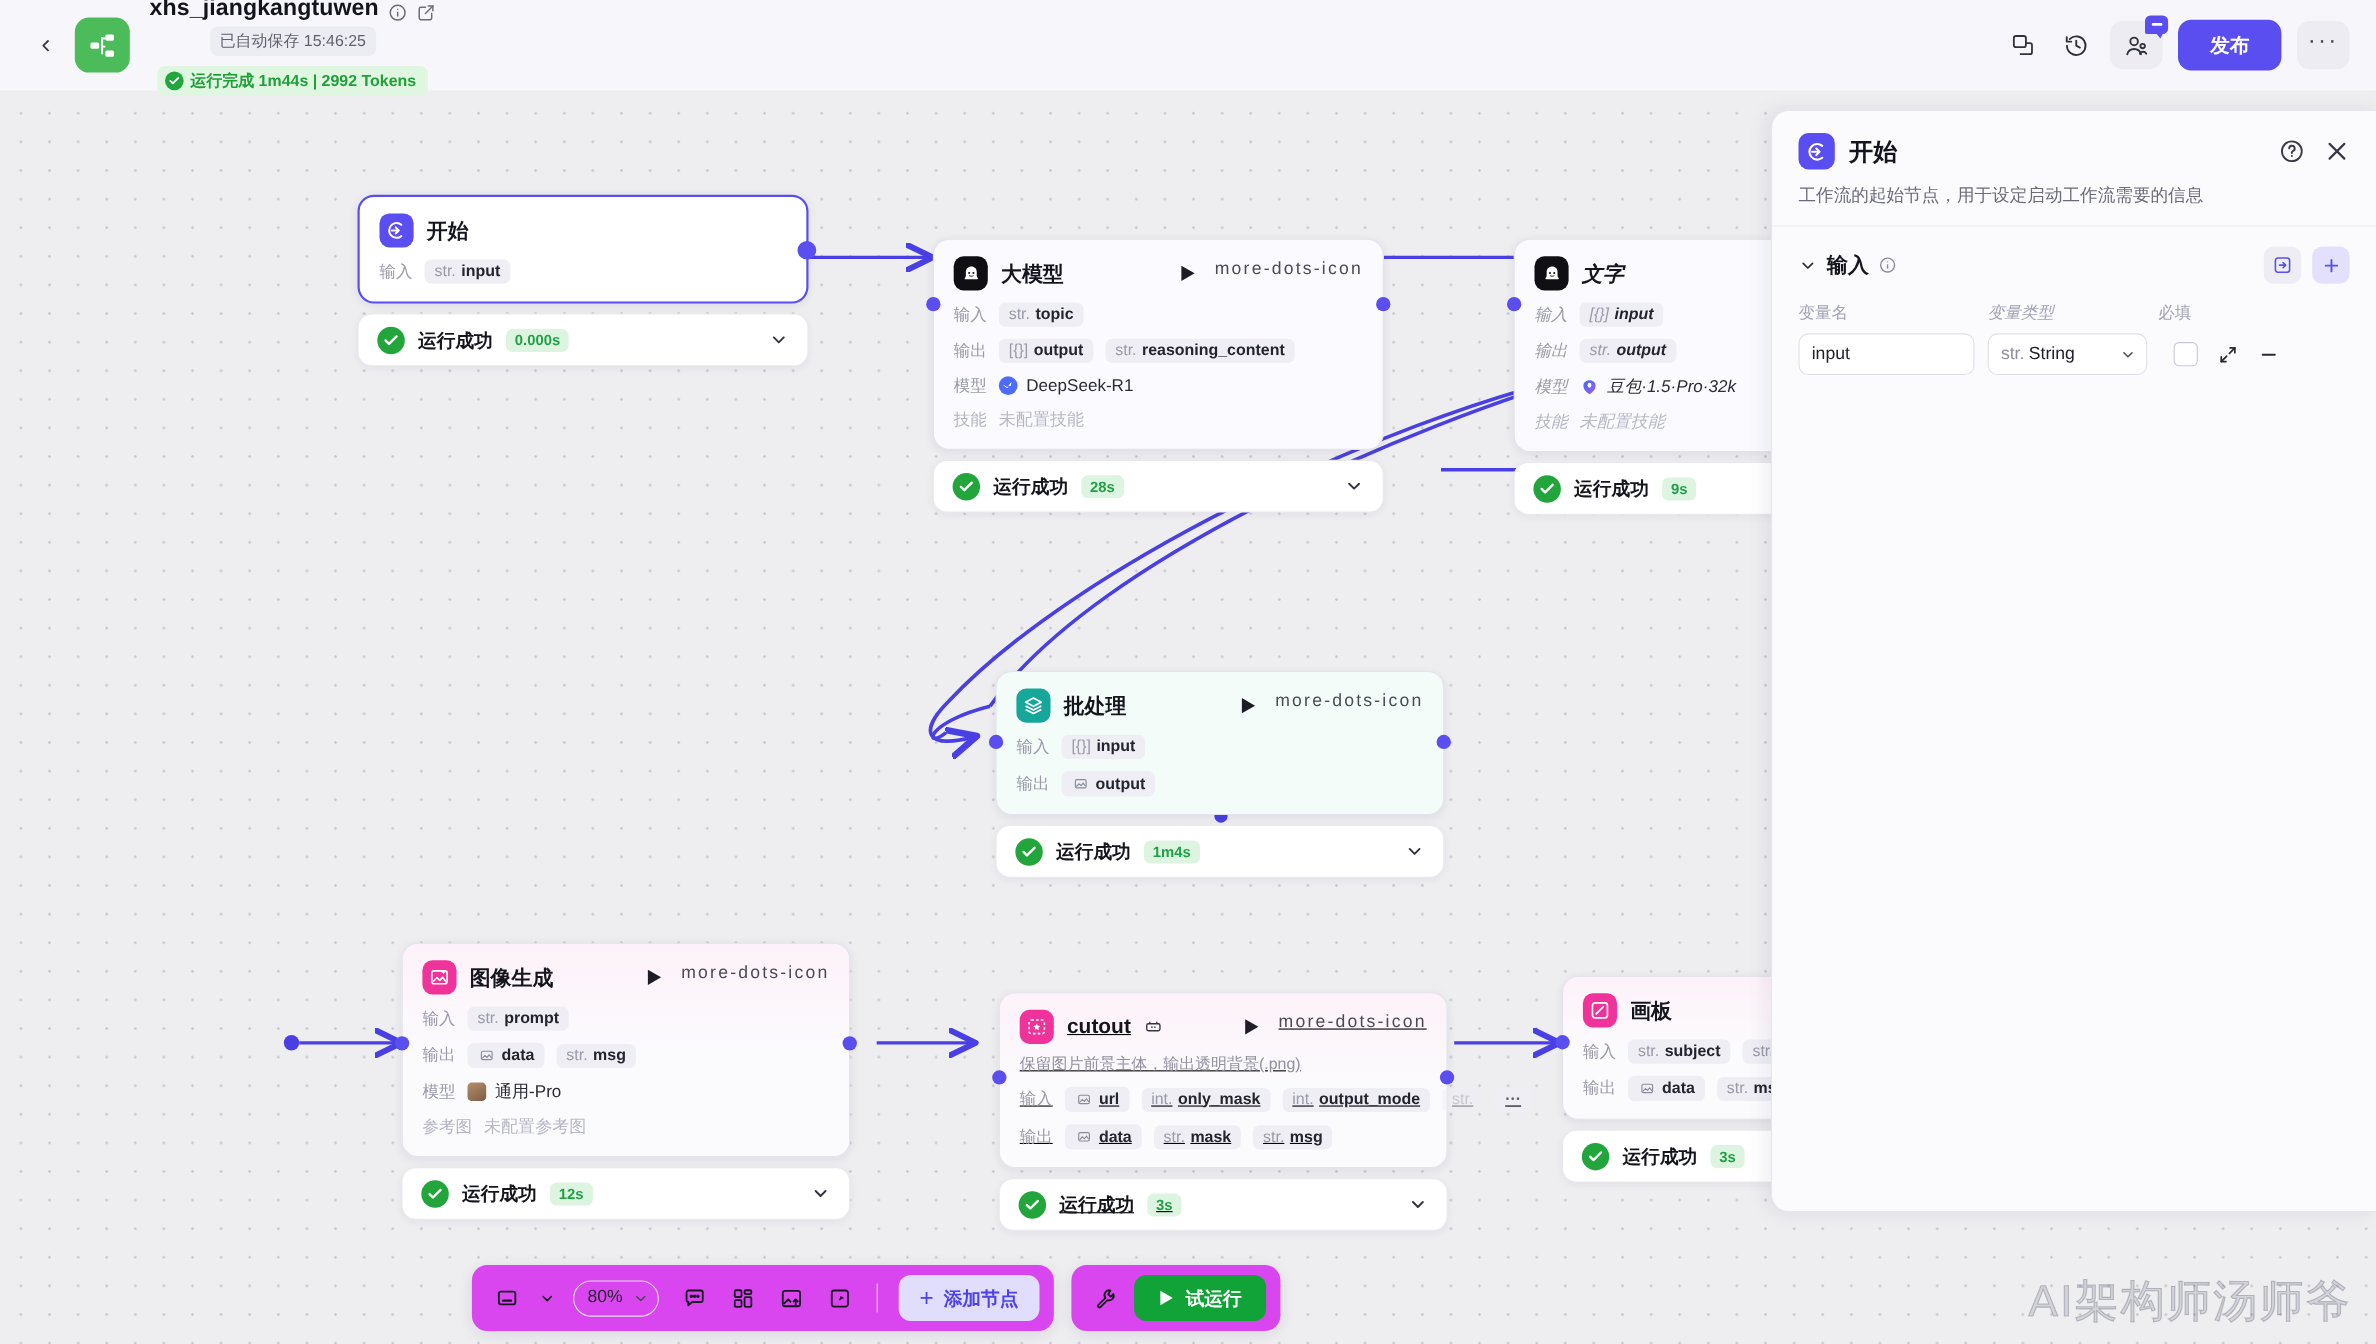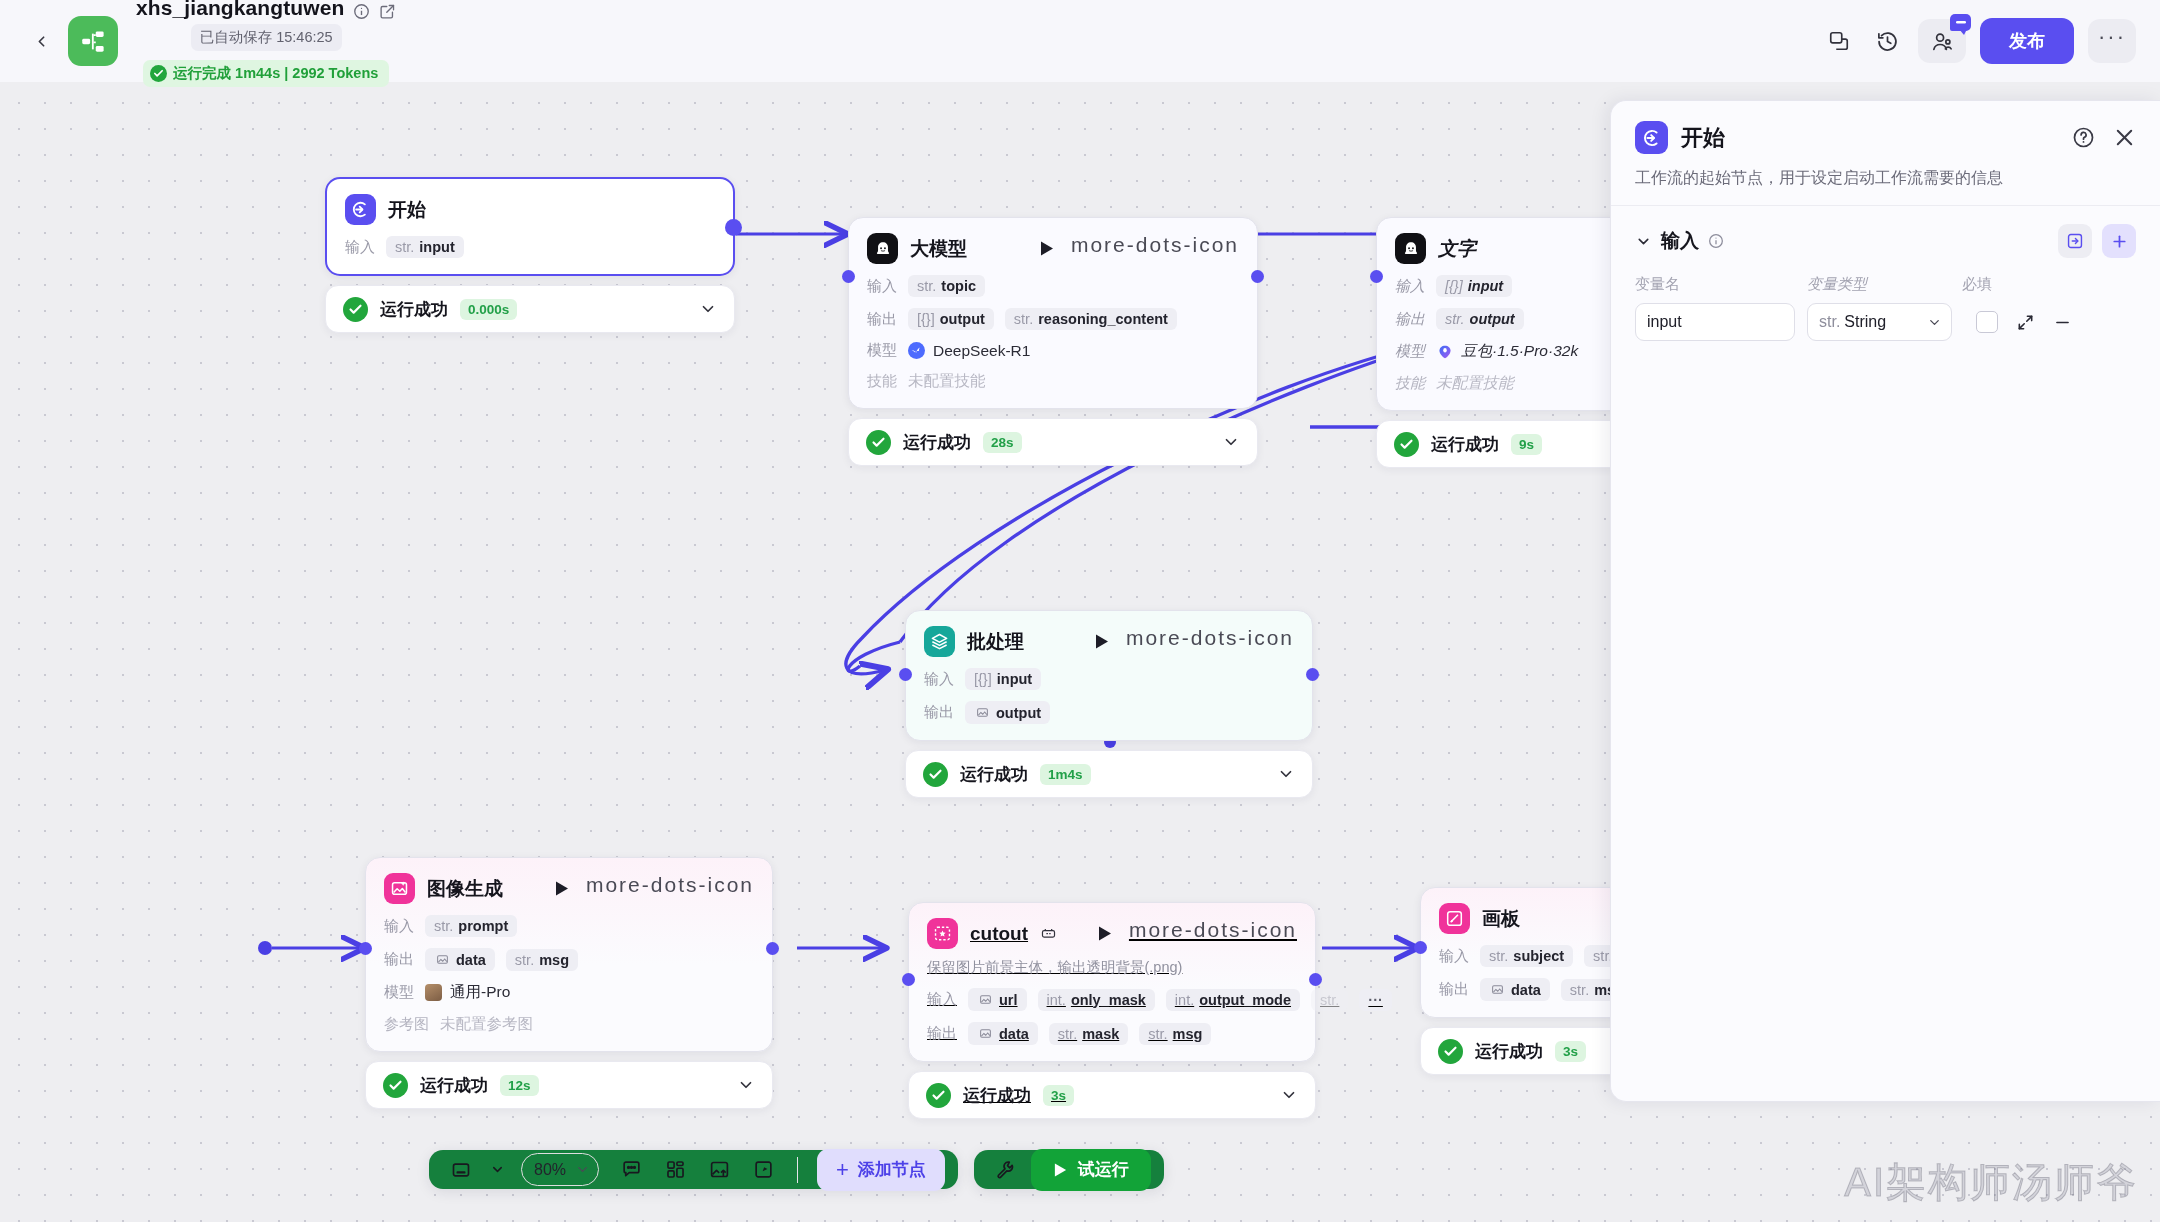"more-dots-icon" .dots-ic { font-size: 21px -> 16px }
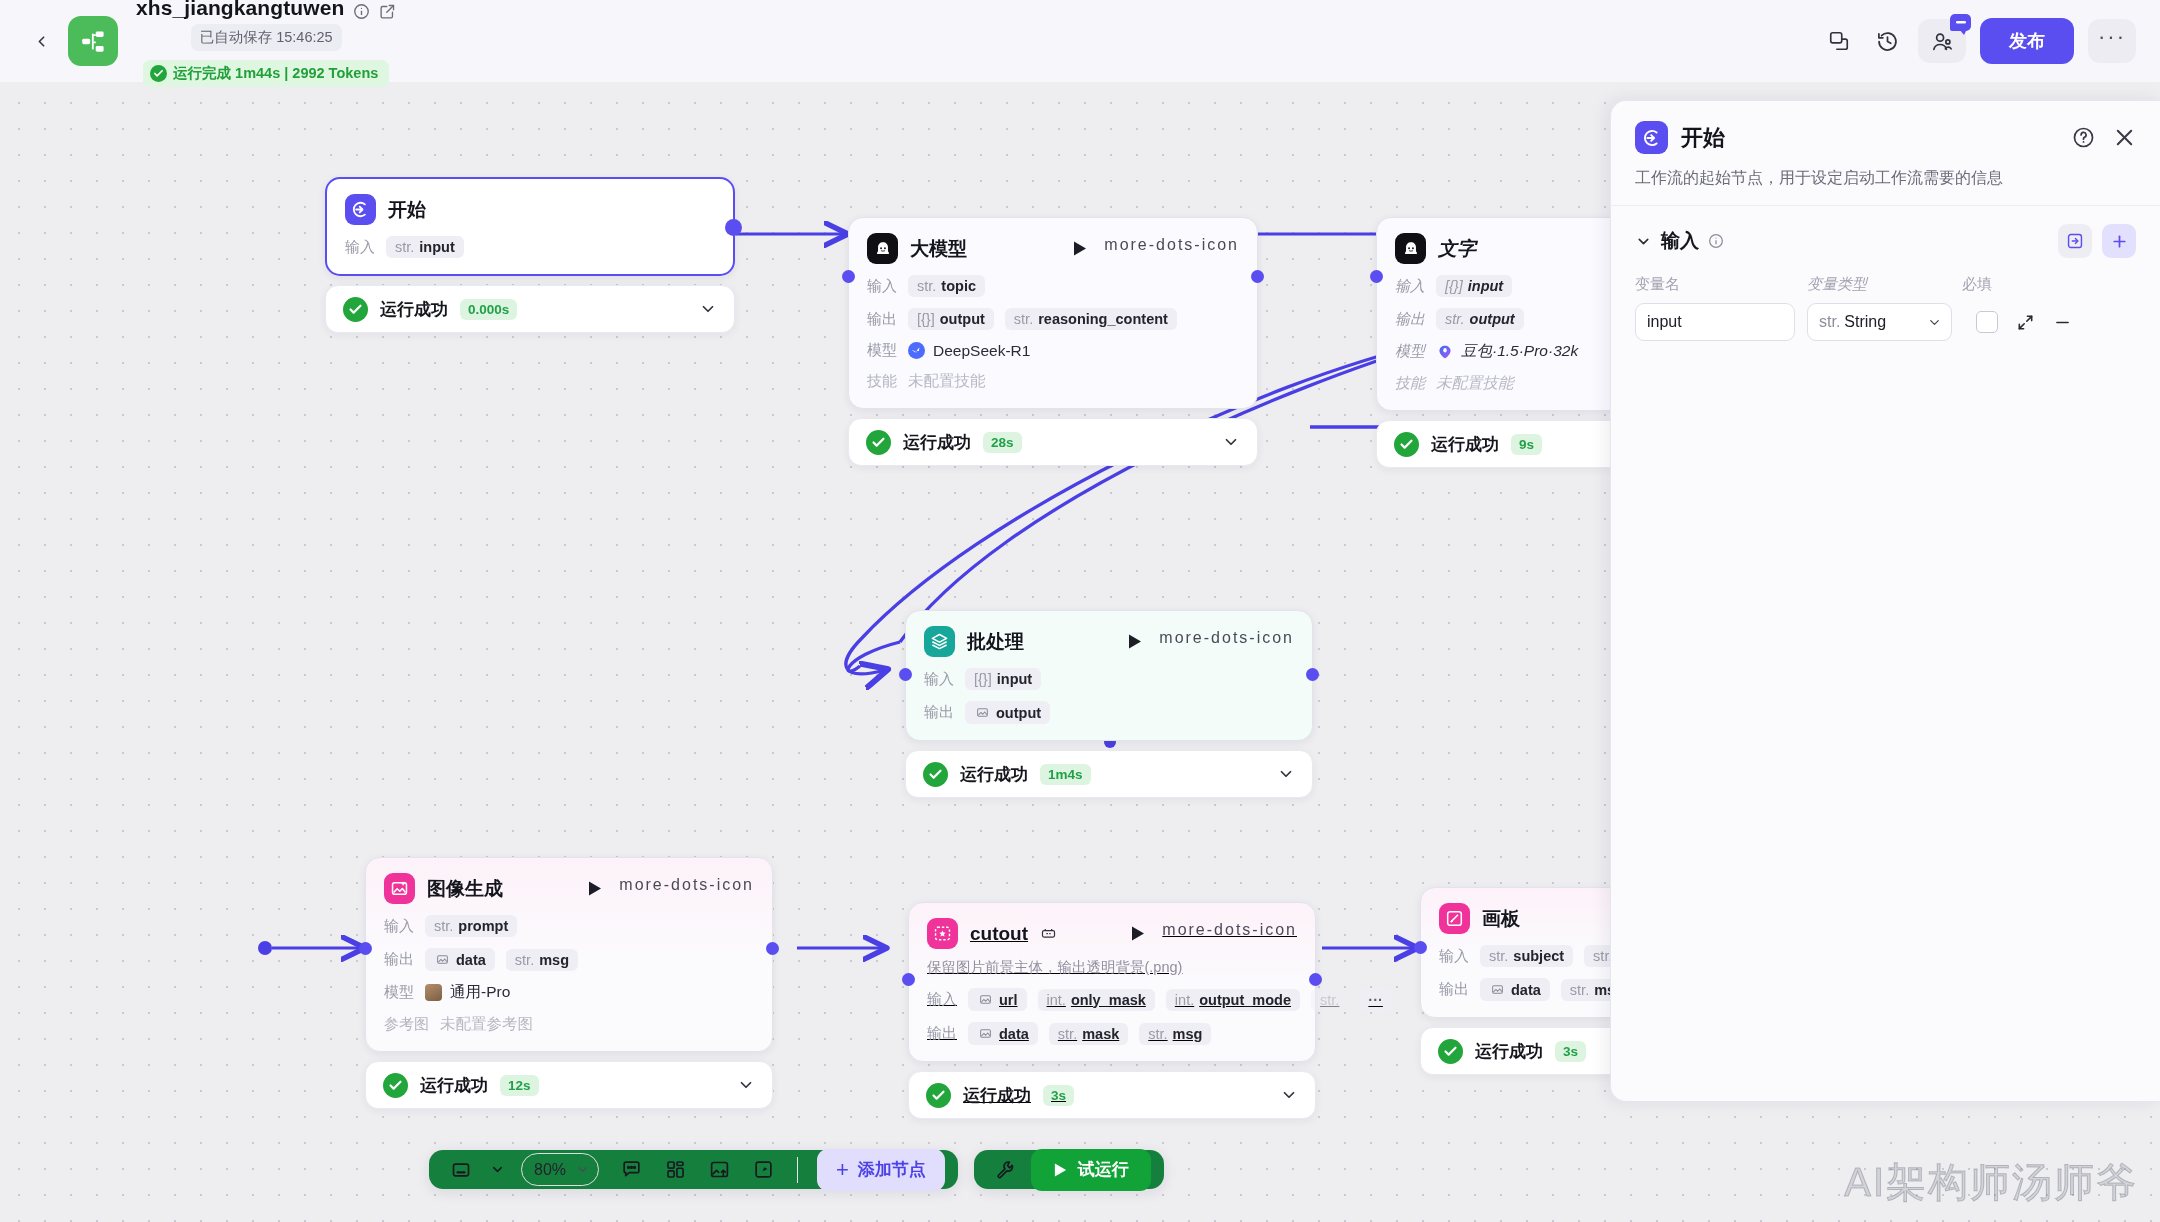"80%" .bb-group { background: #15803d -> #d946ef; height: 39px -> 60px }
